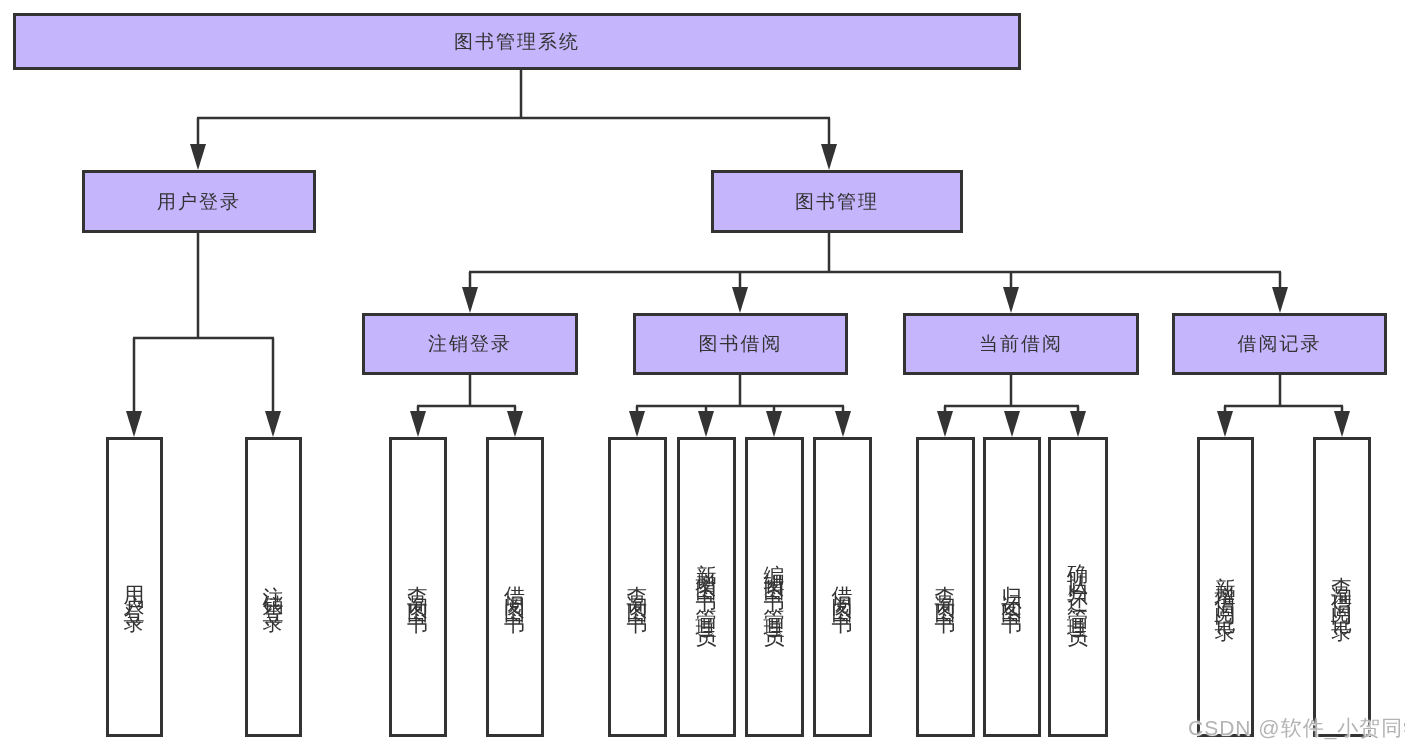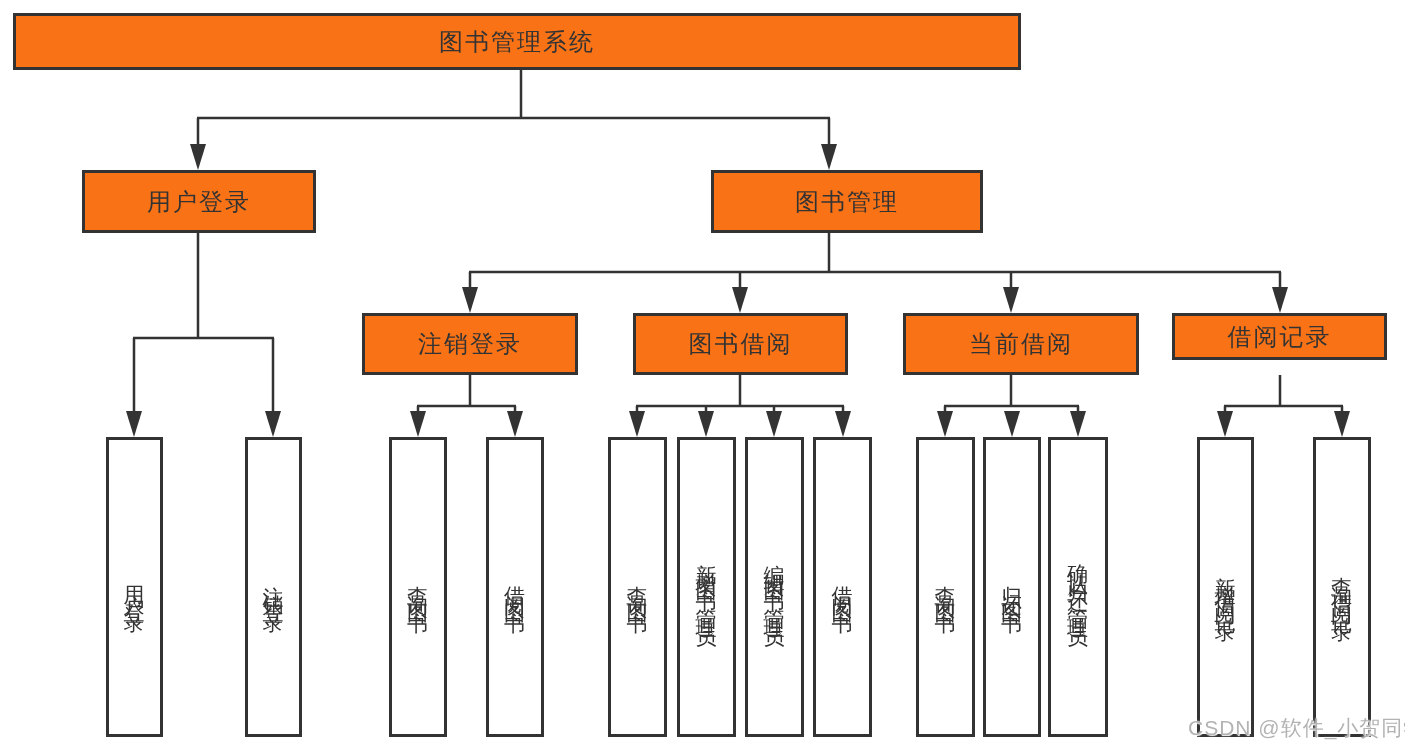"图书管理系统" .hbox { background: #f97316 -> #c4b5fd; font-size: 24px -> 19px }
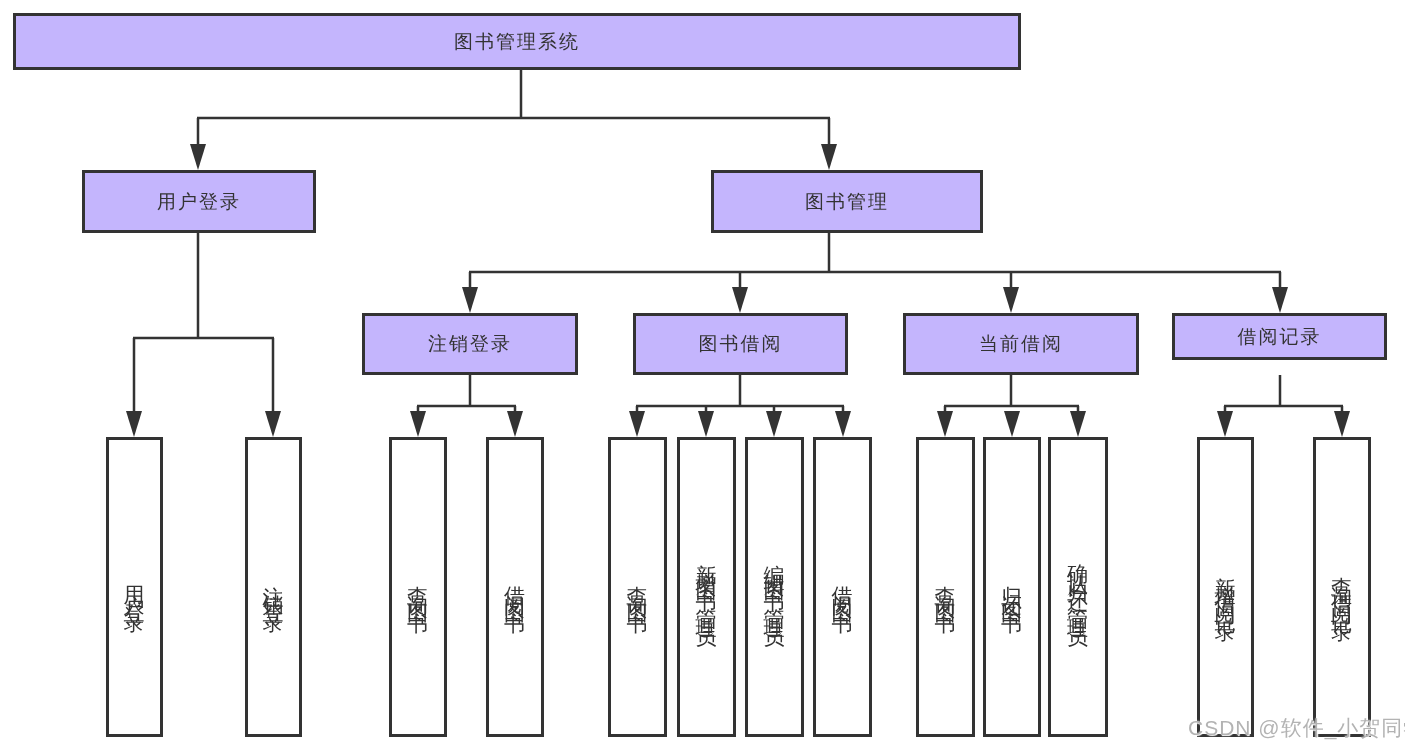"图书管理" div.hbox { width: 272px -> 252px }
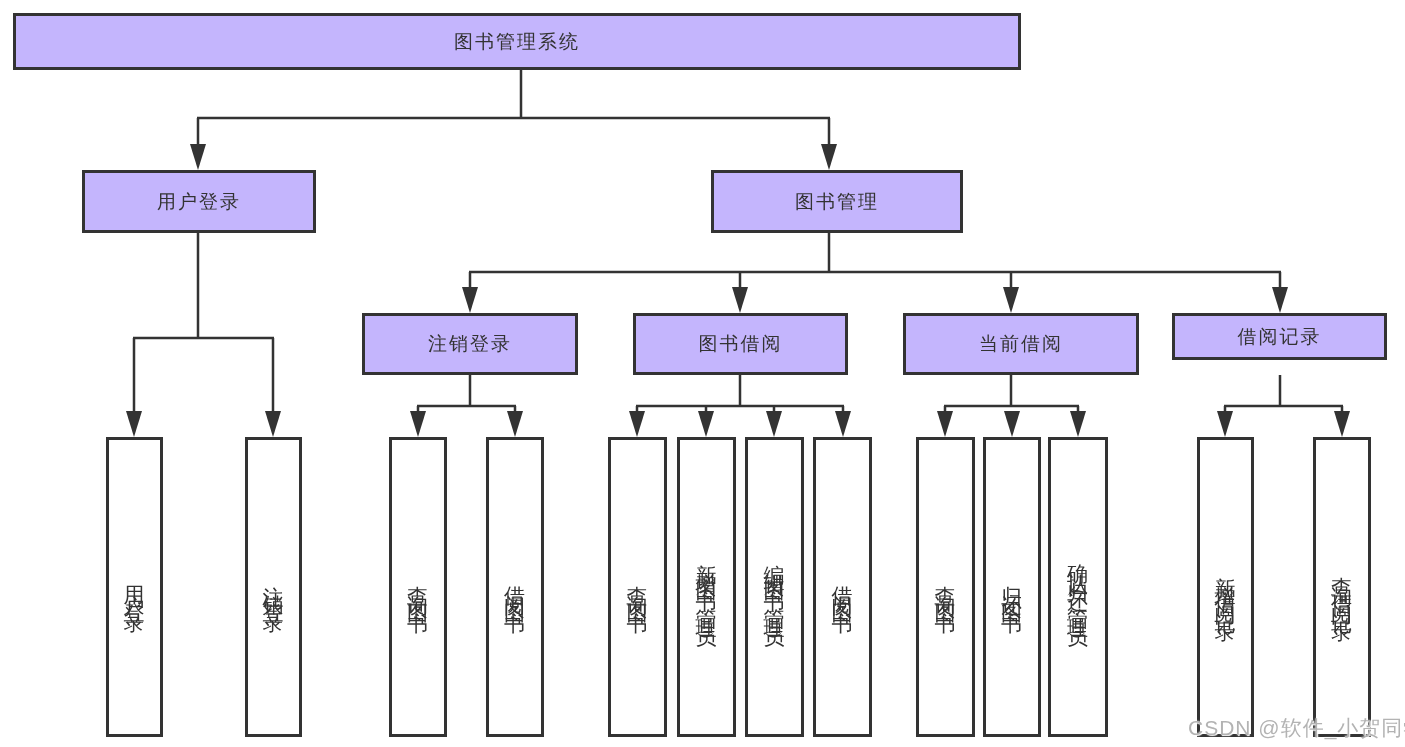"借阅记录" div.hbox { height: 47px -> 62px }
